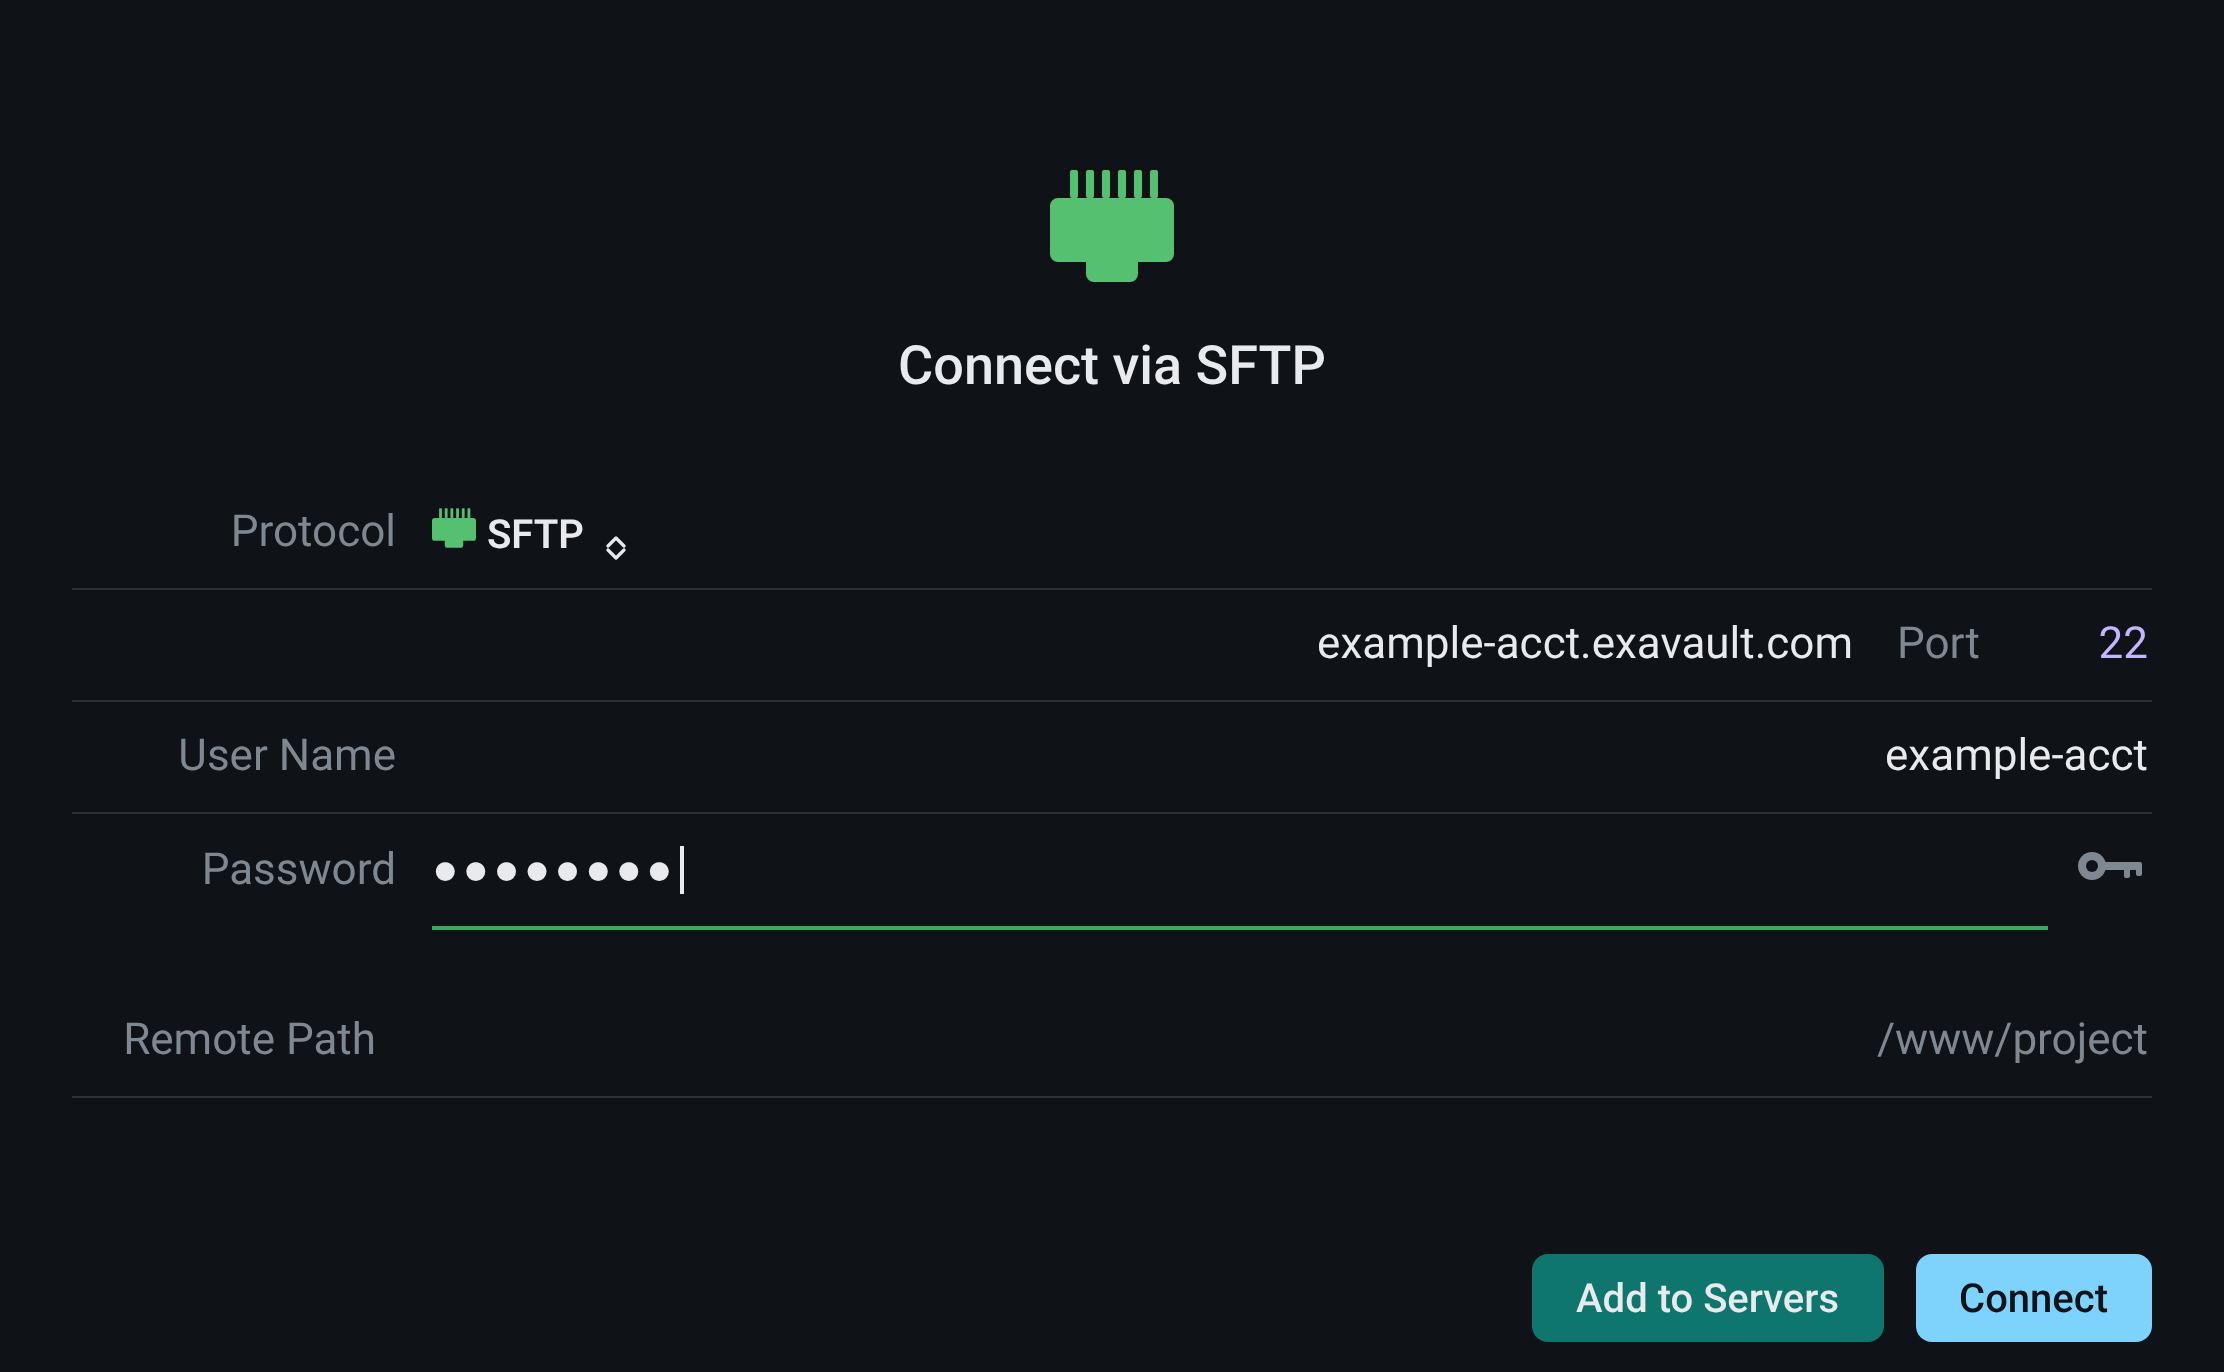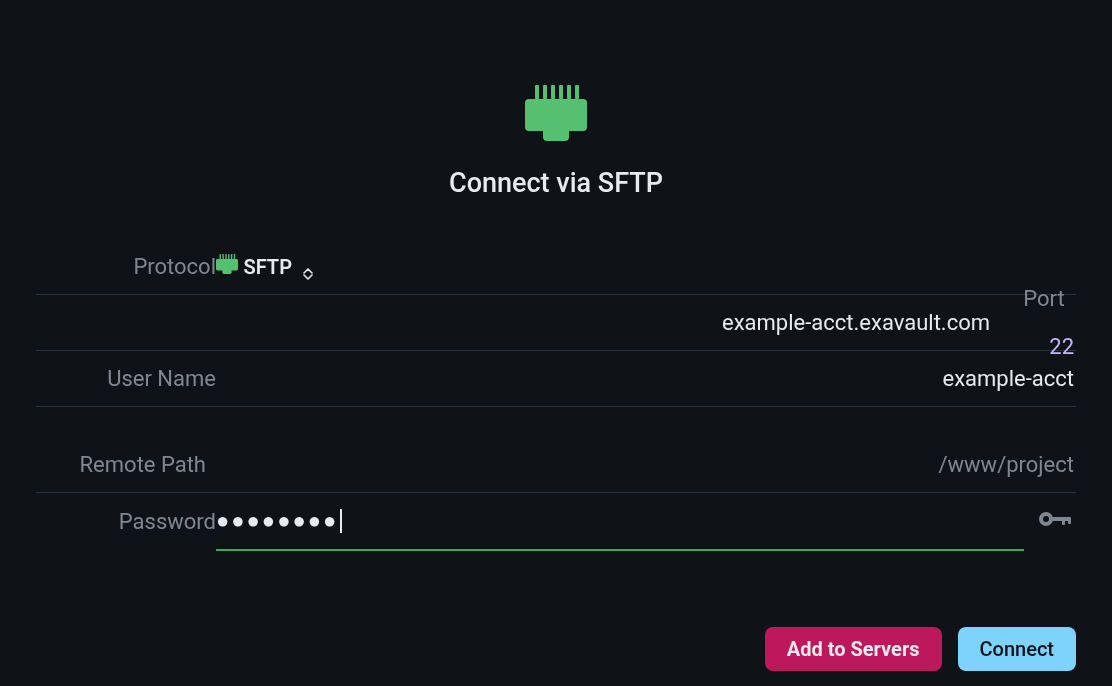"Protocol" .label { padding-right: none -> 18px }
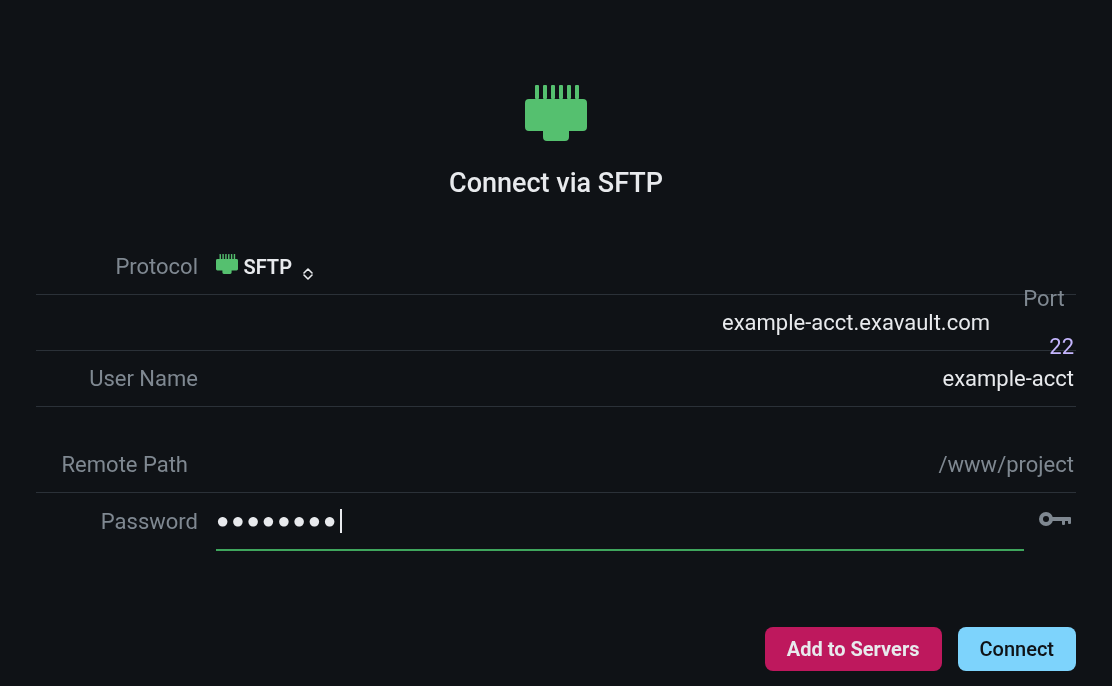"Port" .port-group { flex-direction: column -> none }
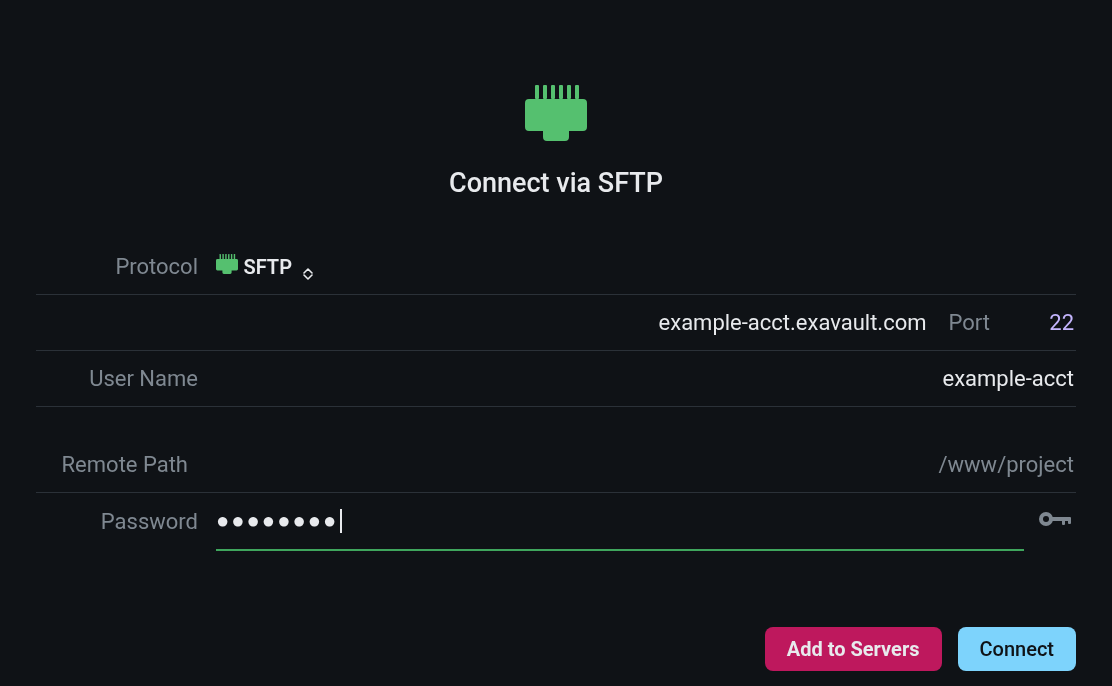"Remote Path" div.row { order: before "Password" -> after "Password" }
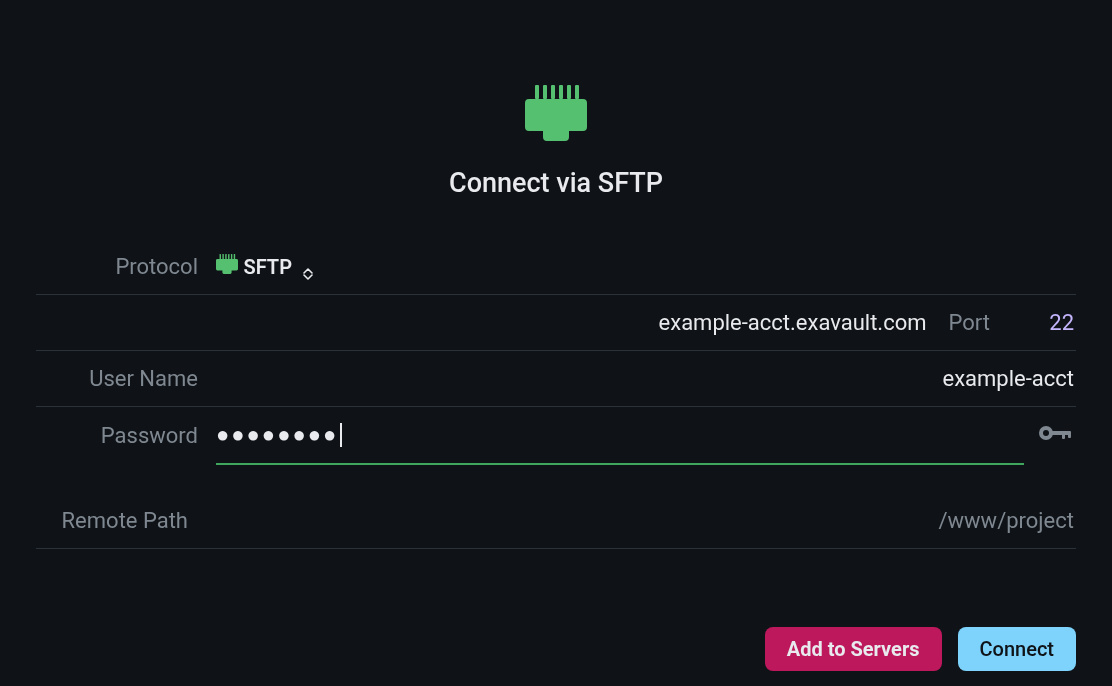"Add to Servers" .btn-secondary { background: #be185d -> #0f766e; font-weight: bold -> none }
